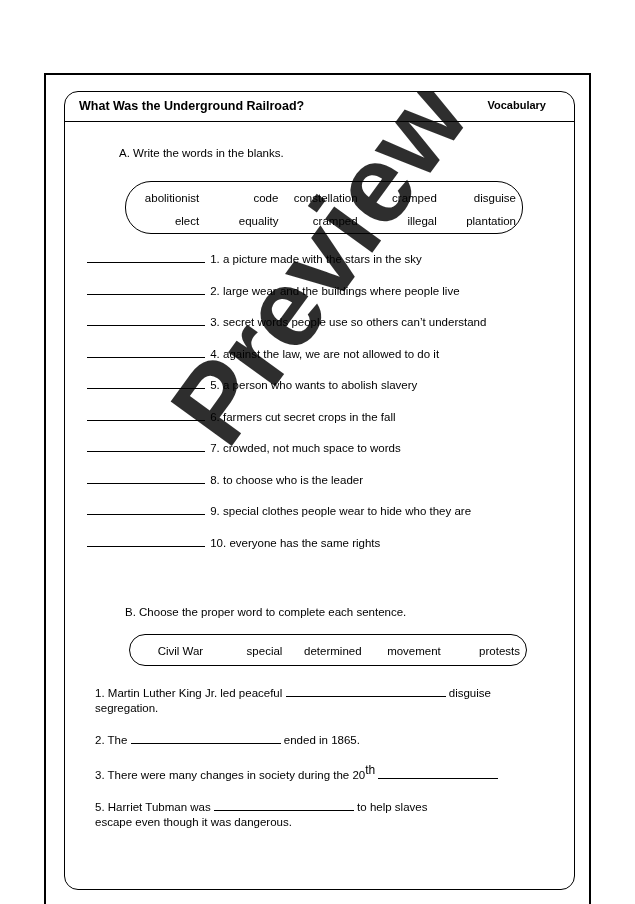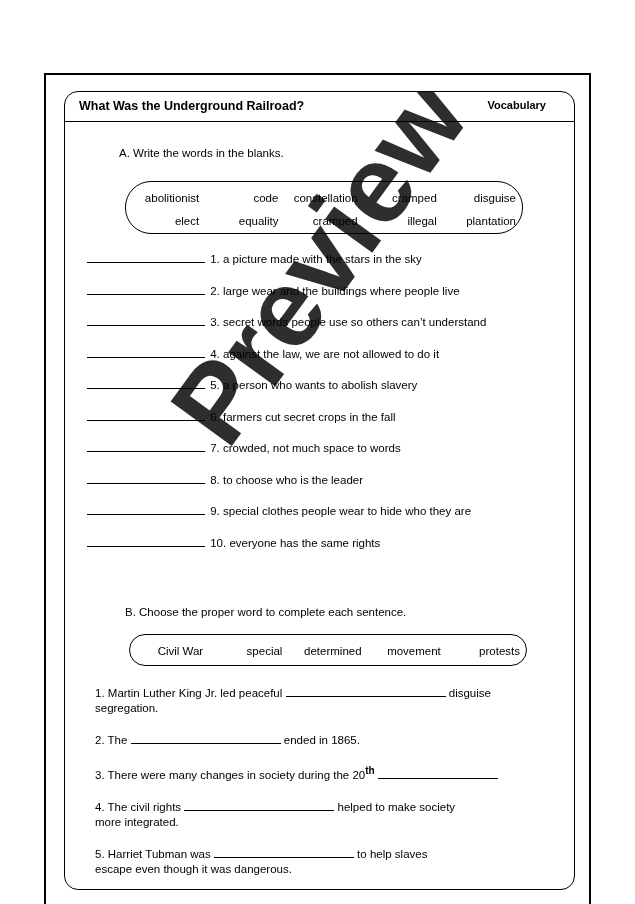"th" sup { font-size: 10px -> 12px; font-weight: bold -> none }
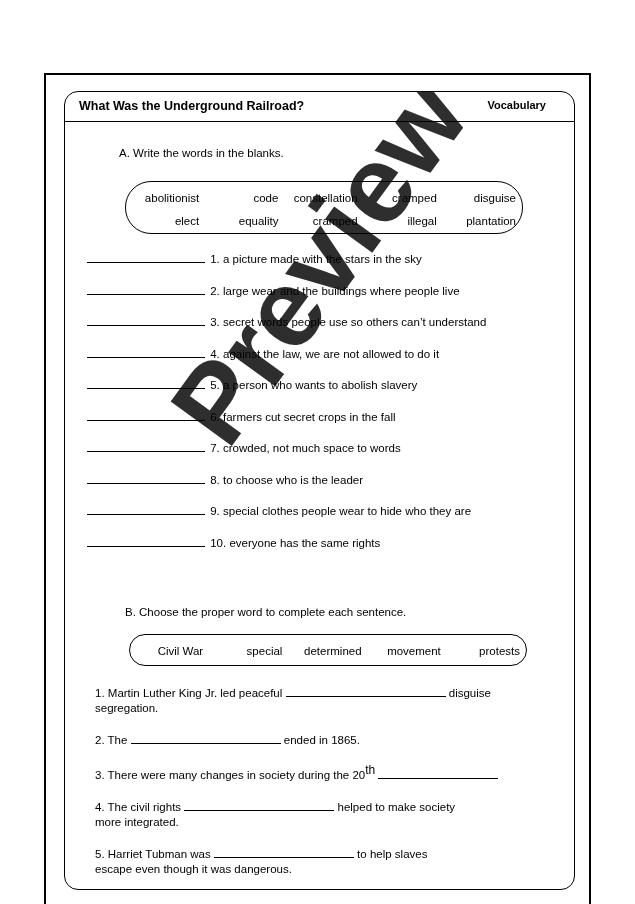"4. The civil rights helped" div.sentence { html: <div> <span>4.</span> <span>The civil rights</span> <span></span> <span>helped to make society</span><br> <span>more integrated.</span> </div> -> none }
